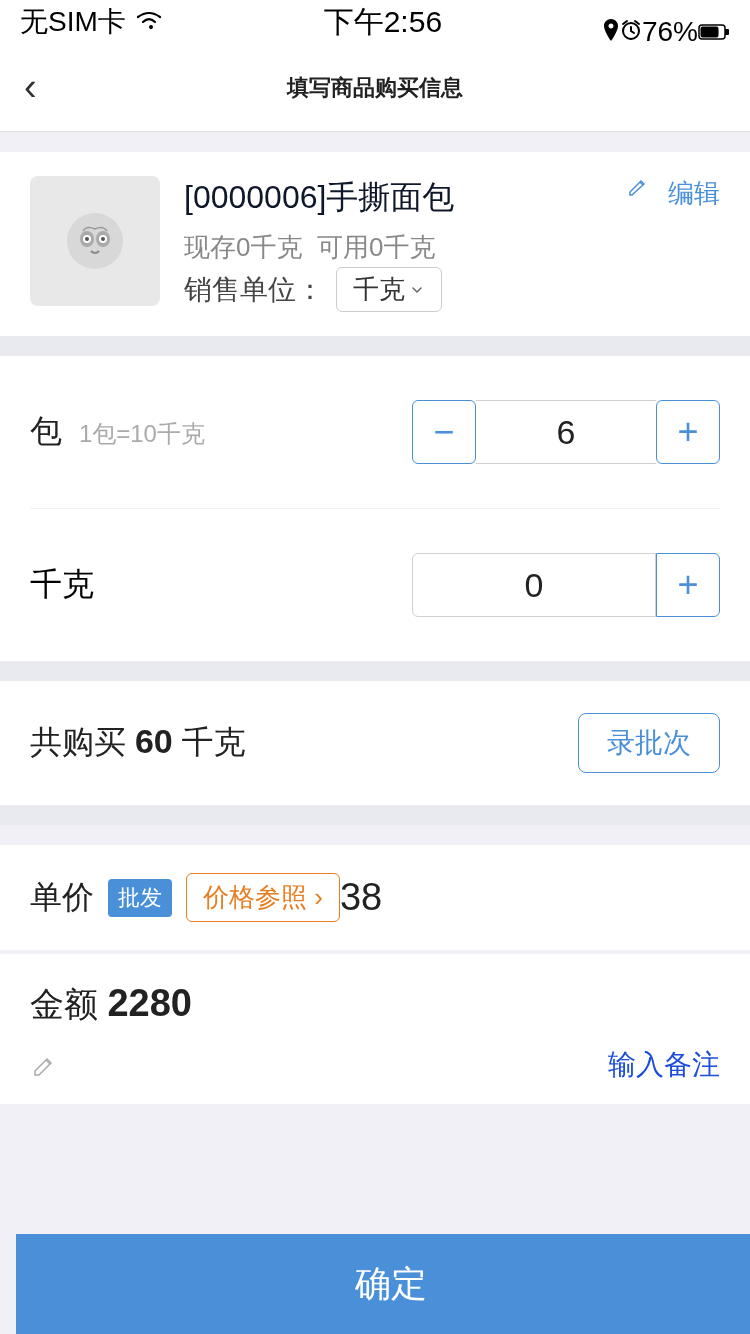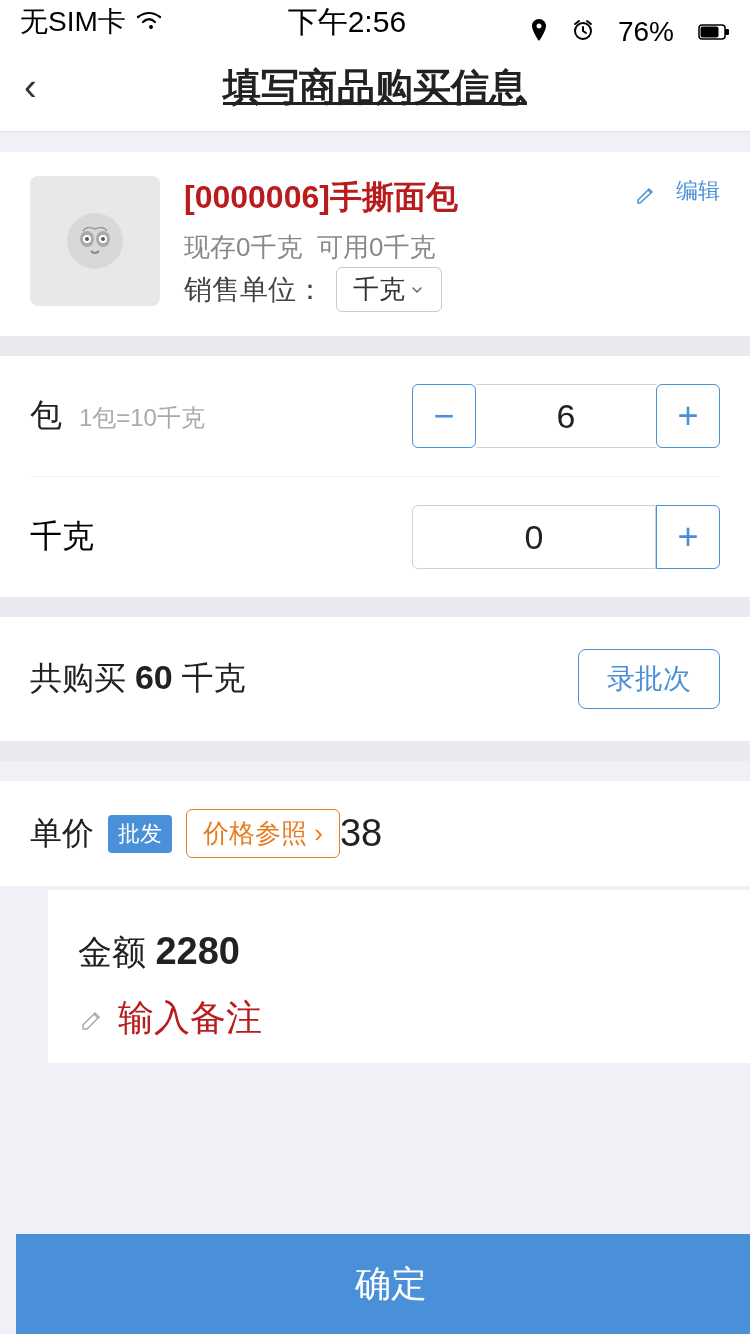"76%" .status-right { gap: 24px -> 0 }
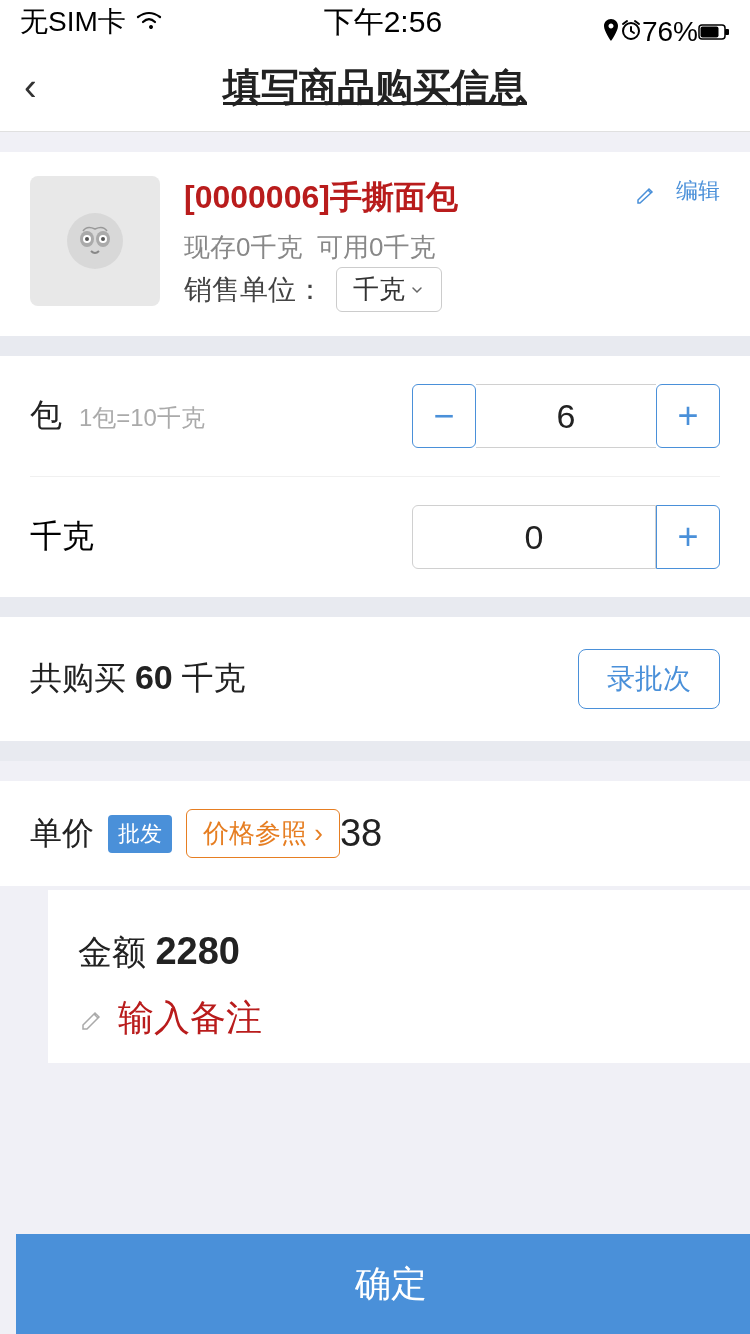"填写商品购买信息" .nav-title { font-size: 38px -> 22px; text-decoration: underline -> none }
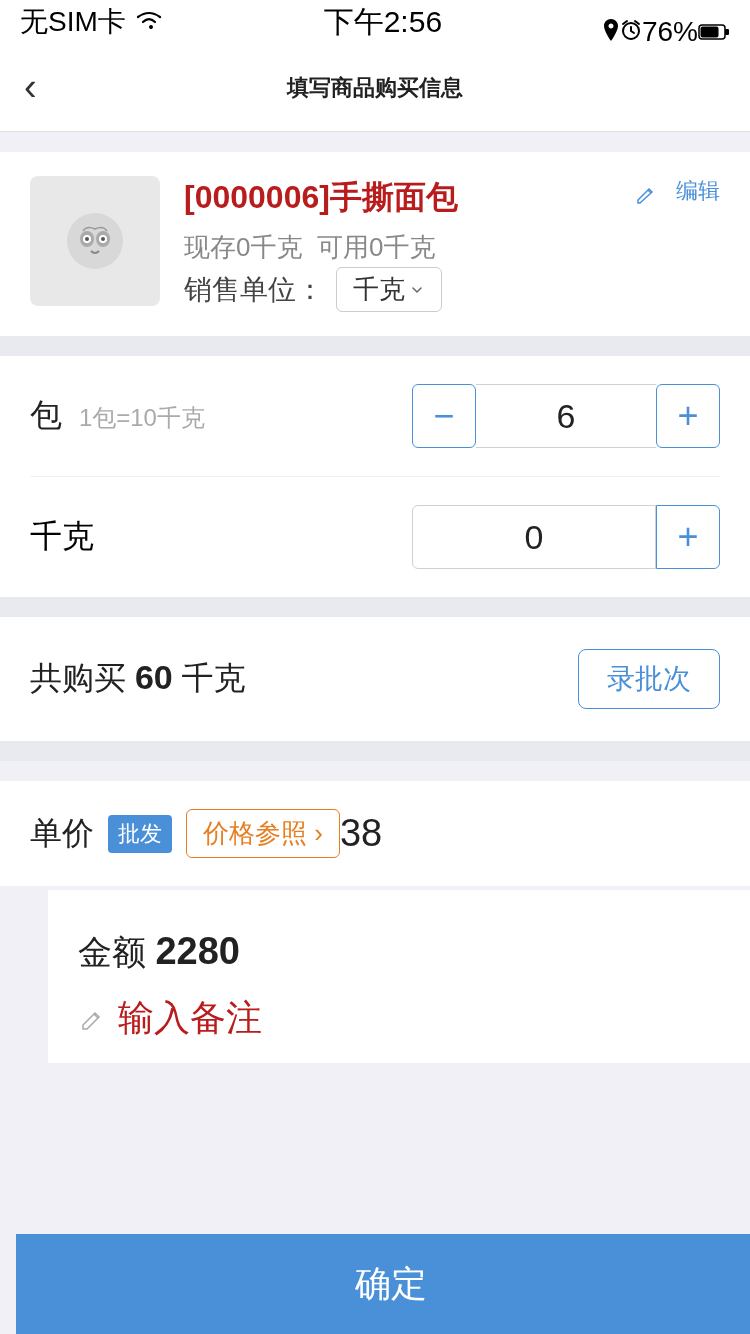"[0000006]手撕面包" .product-name { color: #b91c1c -> #0f172a; font-weight: 700 -> 400 }
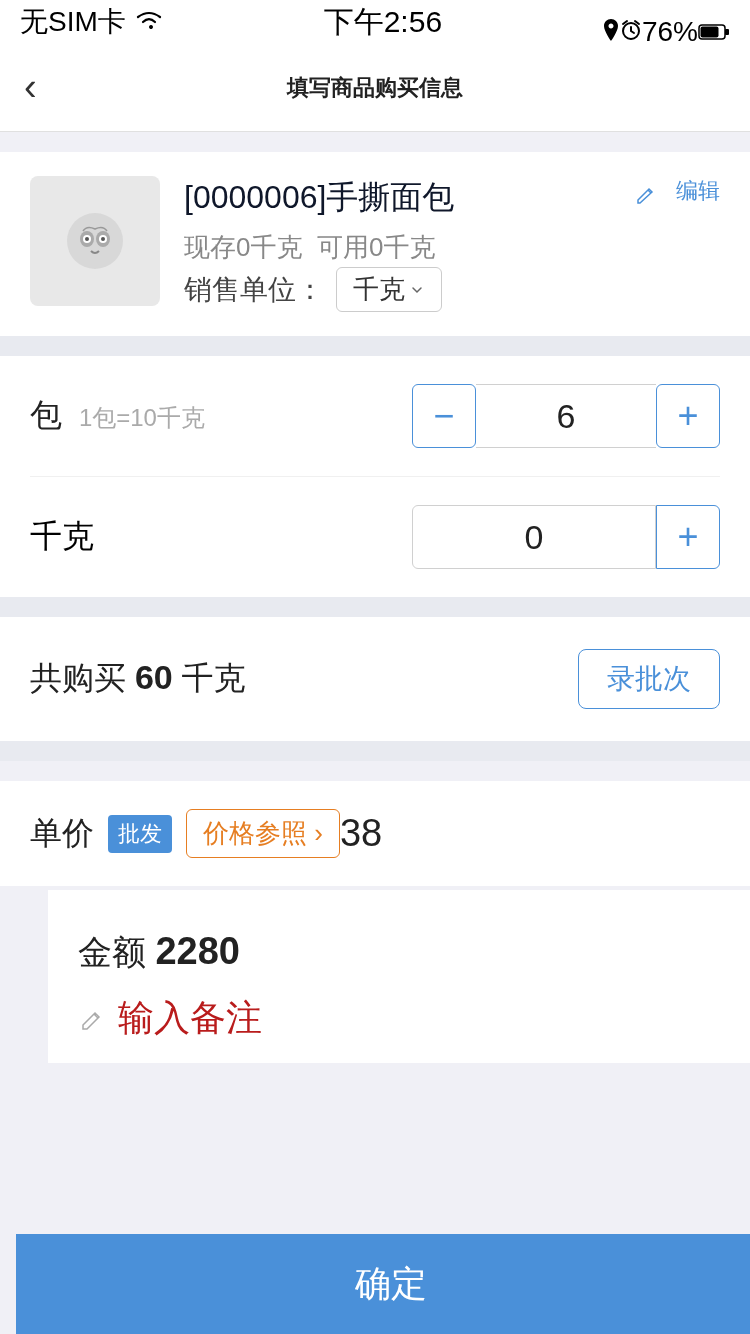"编辑" .edit-btn { align-items: flex-end -> flex-start; font-size: 22px -> 26px }
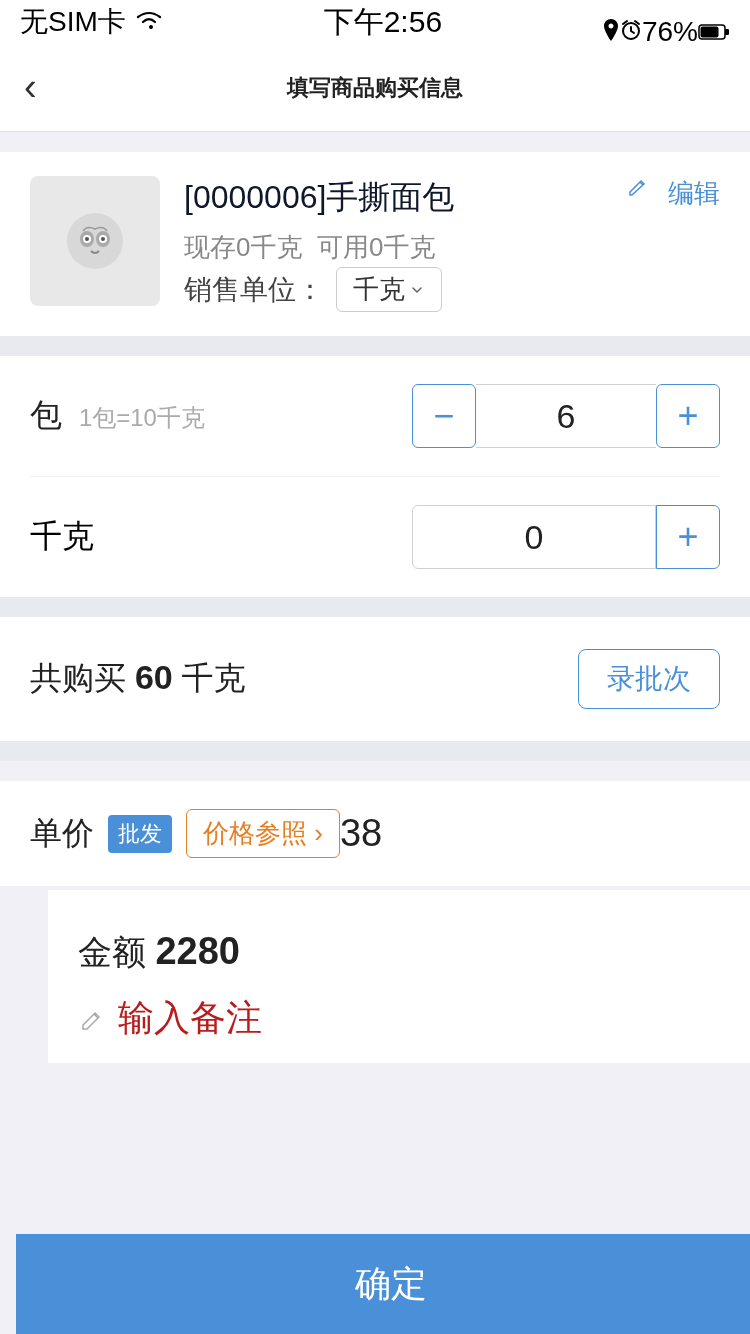"包 1包=10千克" .input-row { padding: 28px 0 -> 44px 0 }
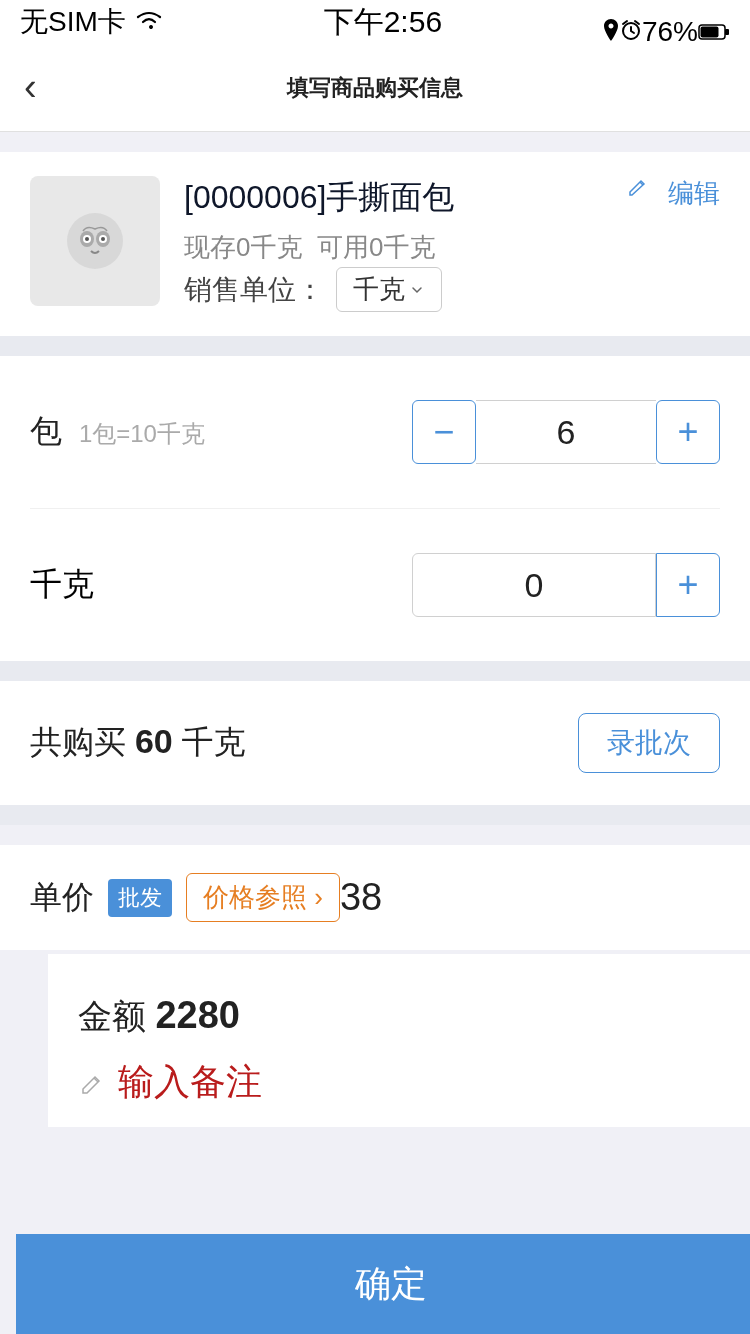"金额 2280" .amount-section { margin-left: 48px -> none; padding: 40px 30px 20px -> 28px 30px 20px }
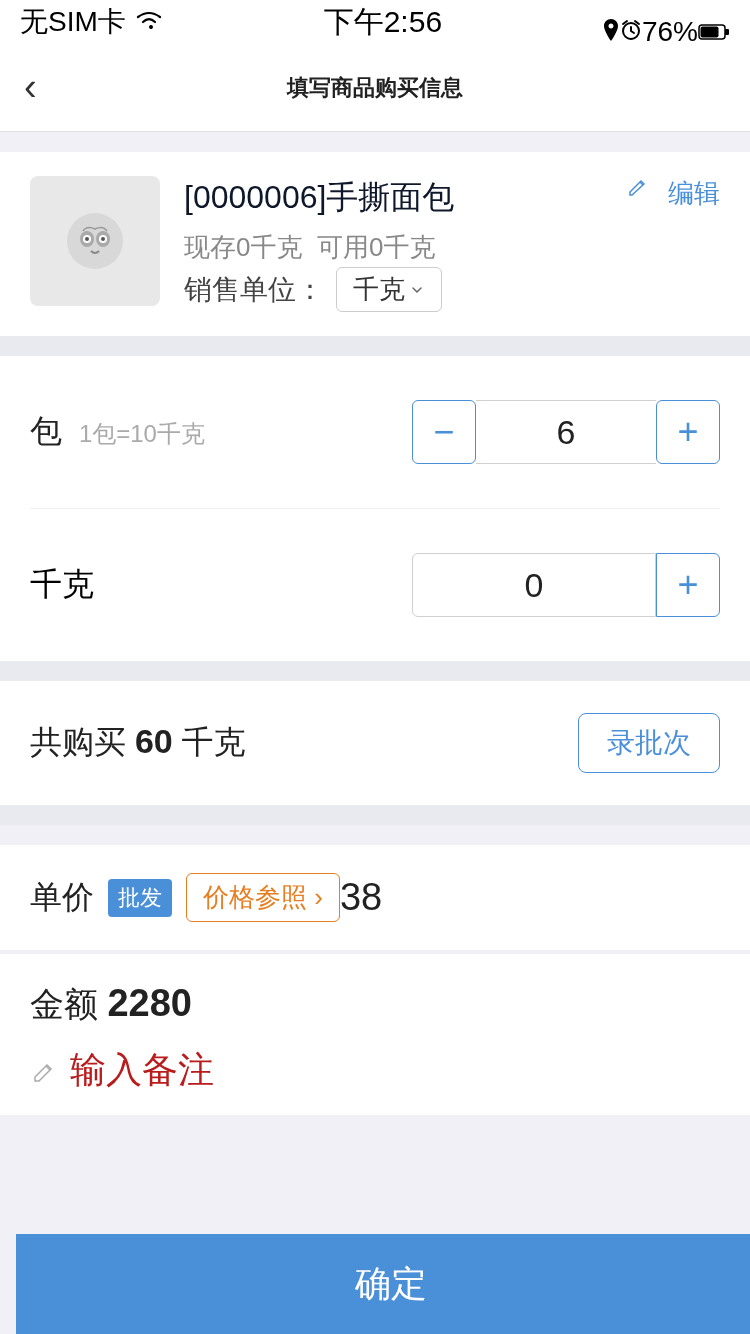"输入备注" .remark-row { color: #b91c1c -> #1d4ed8; font-size: 36px -> 28px; justify-content: none -> space-between }
